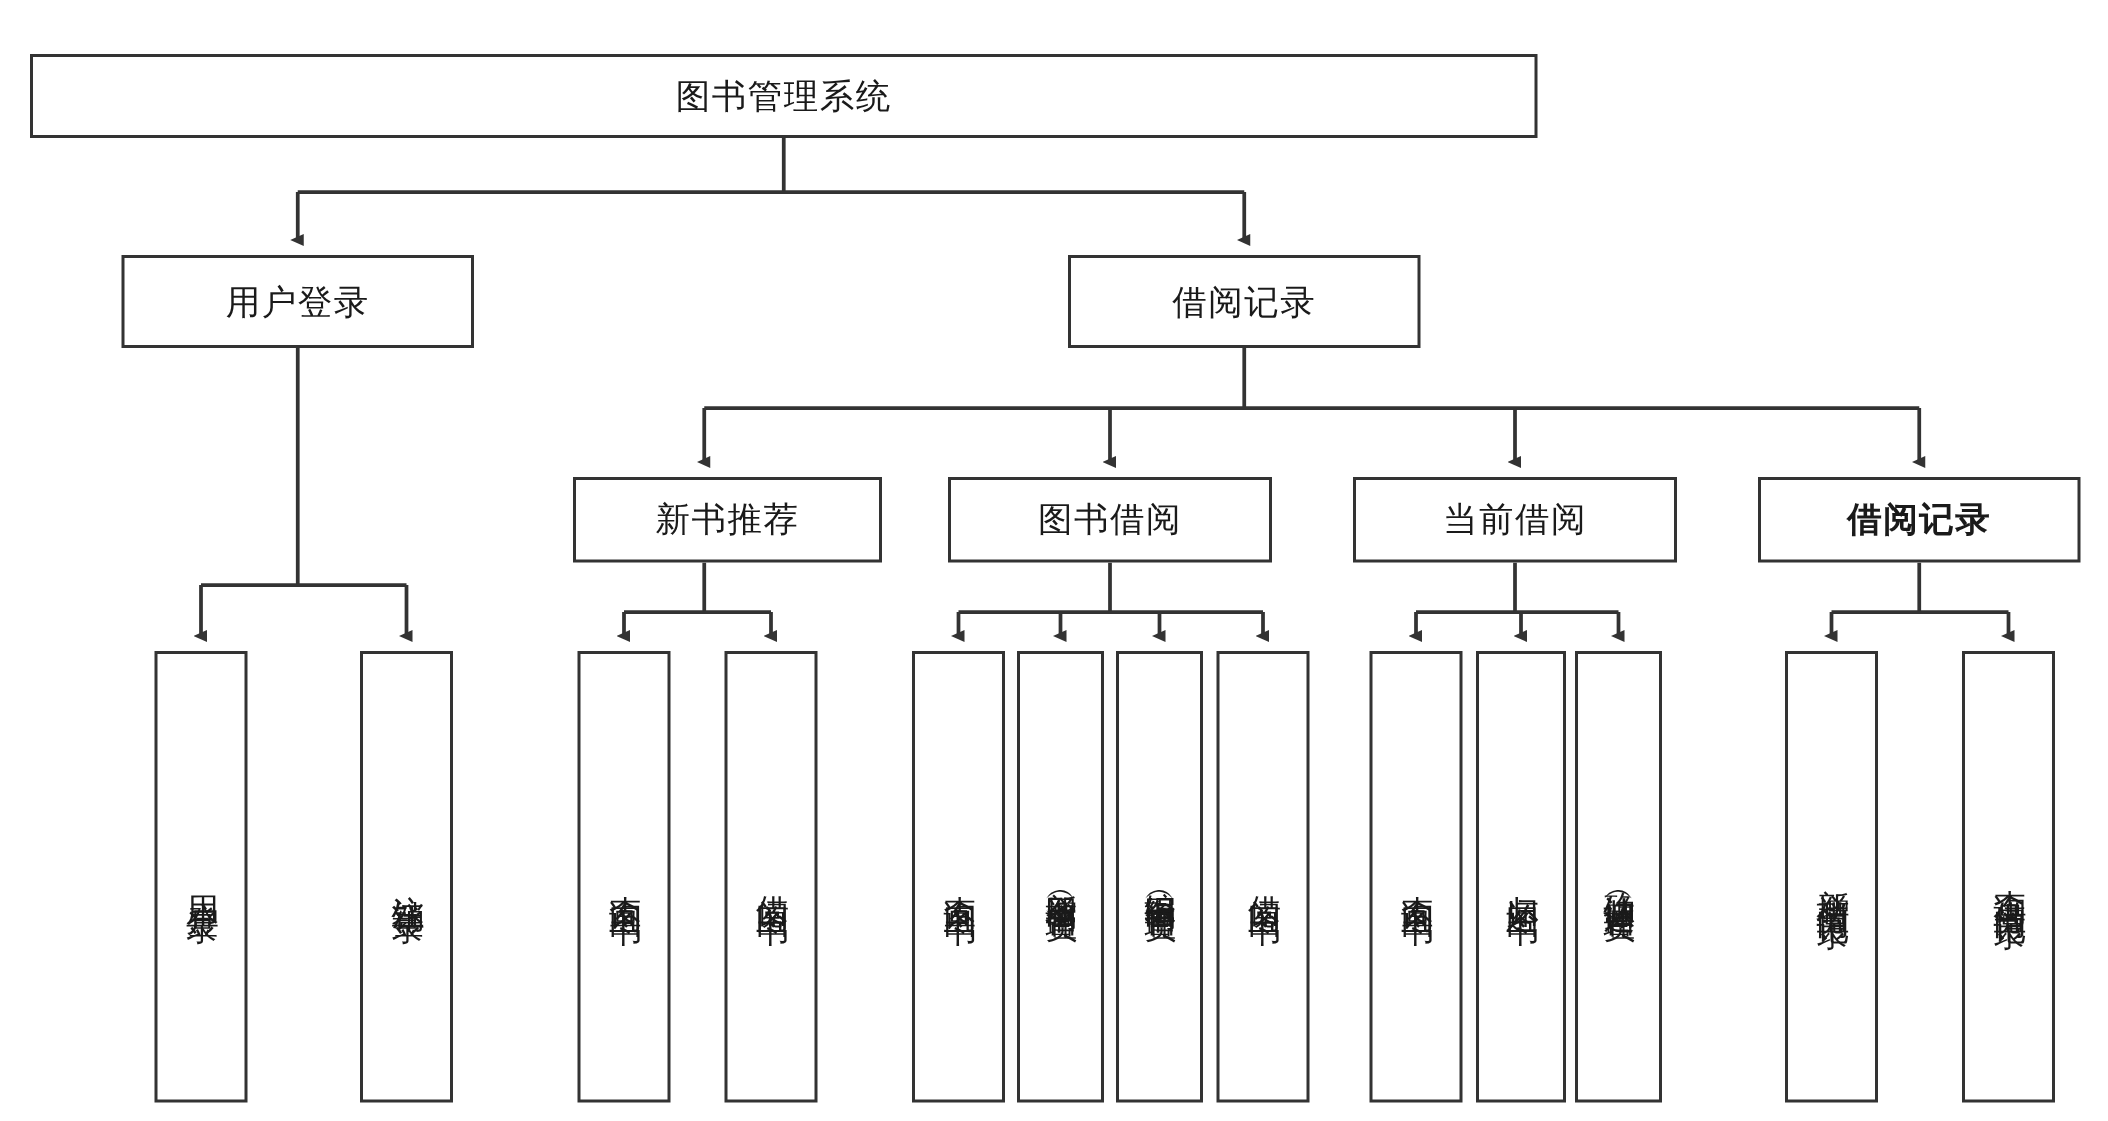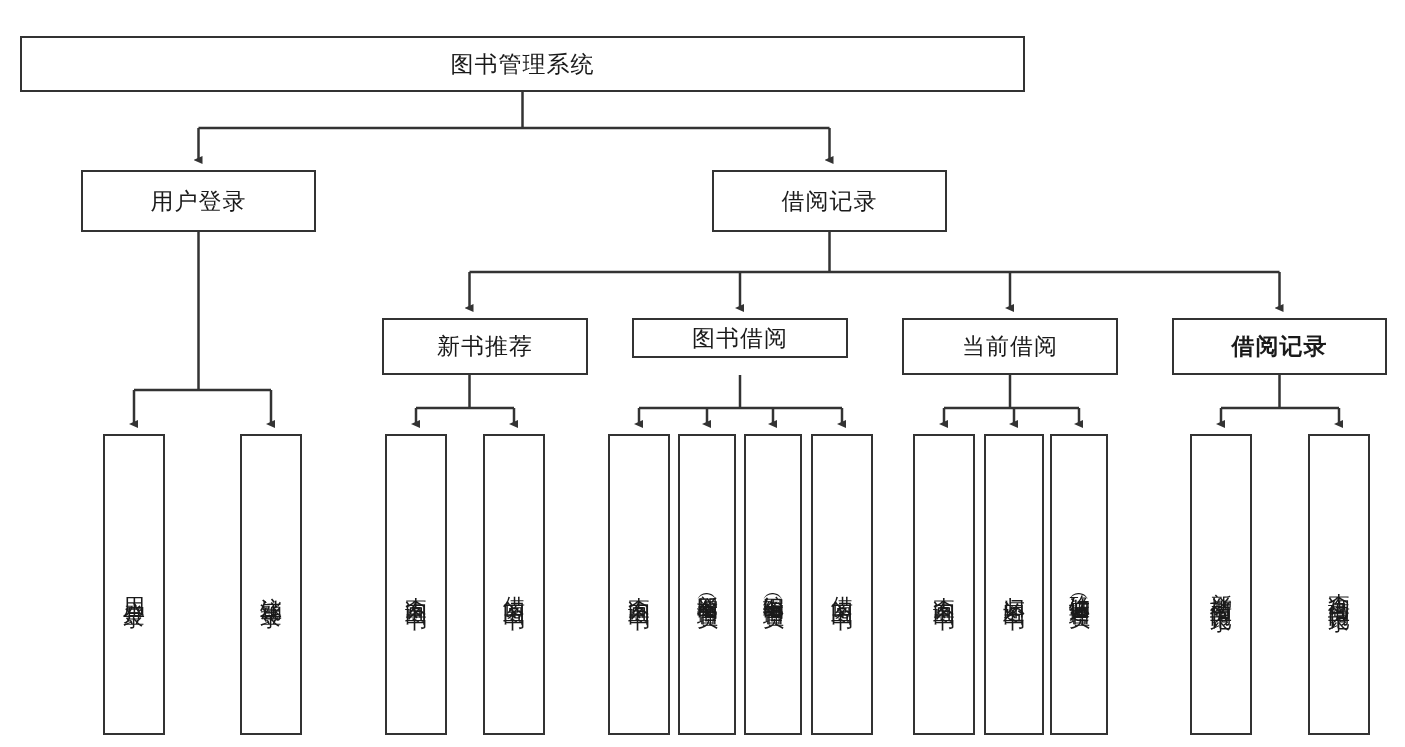"图书借阅" div.node-box { height: 40px -> 57px }
